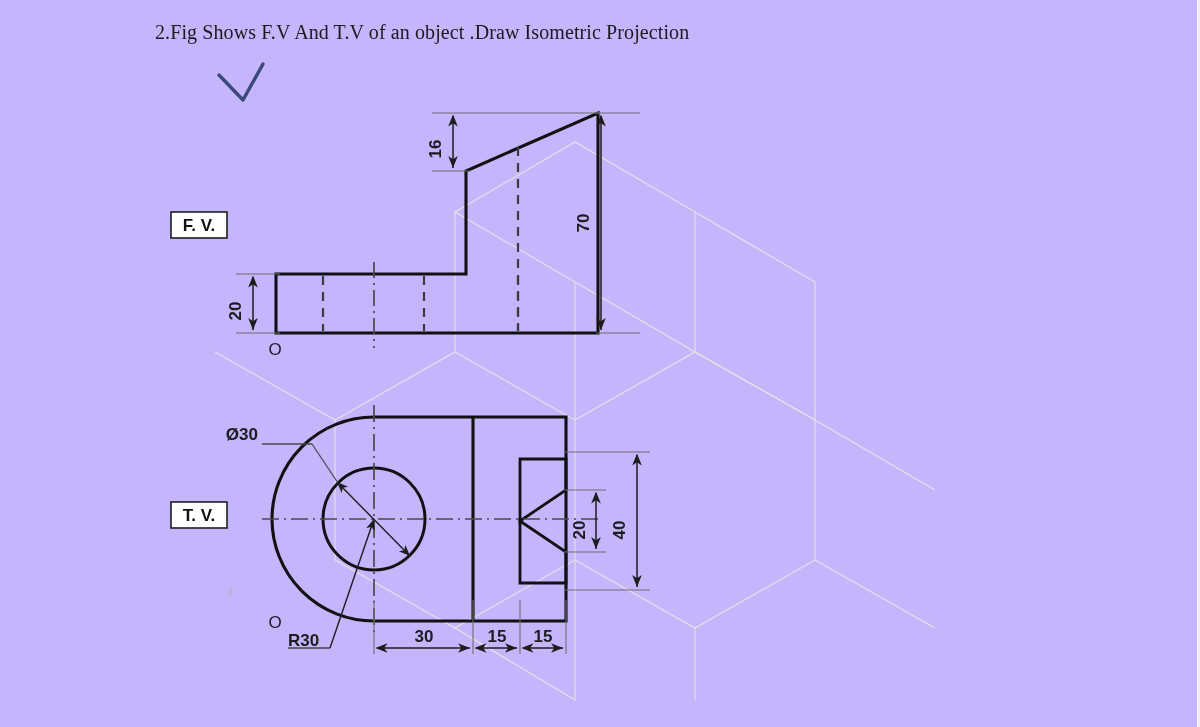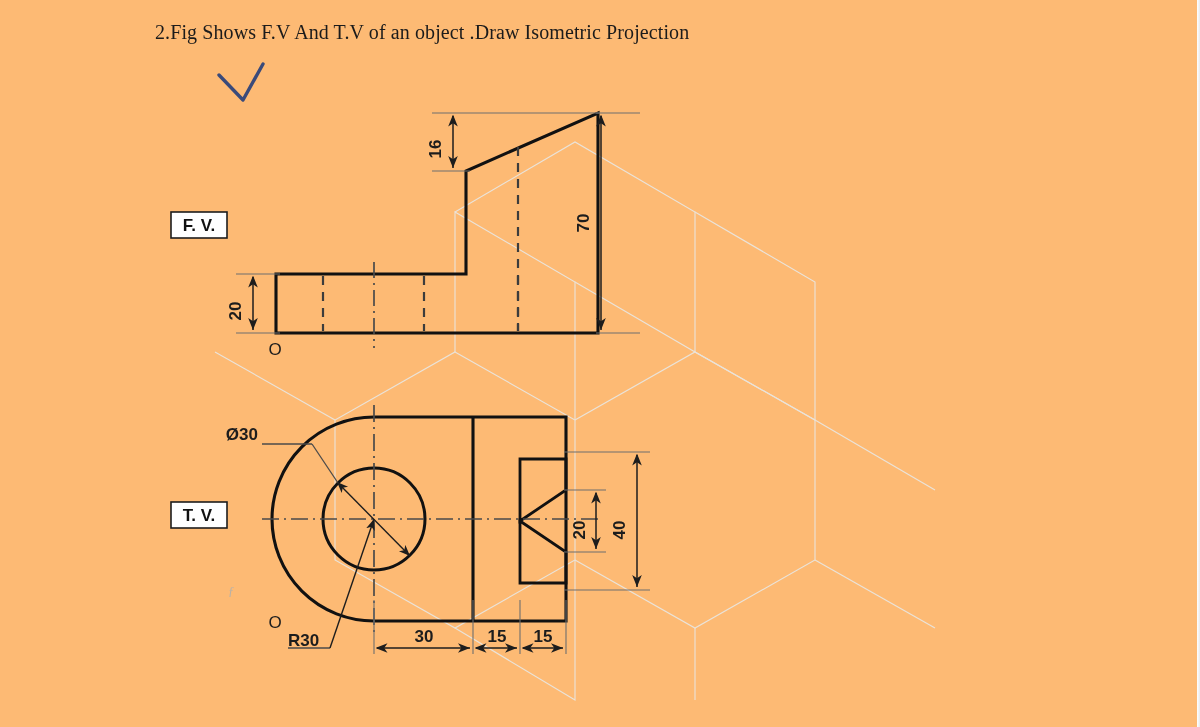"2.Fig Shows F.V And T.V" #page { background: #fdba74 -> #c4b5fd }
